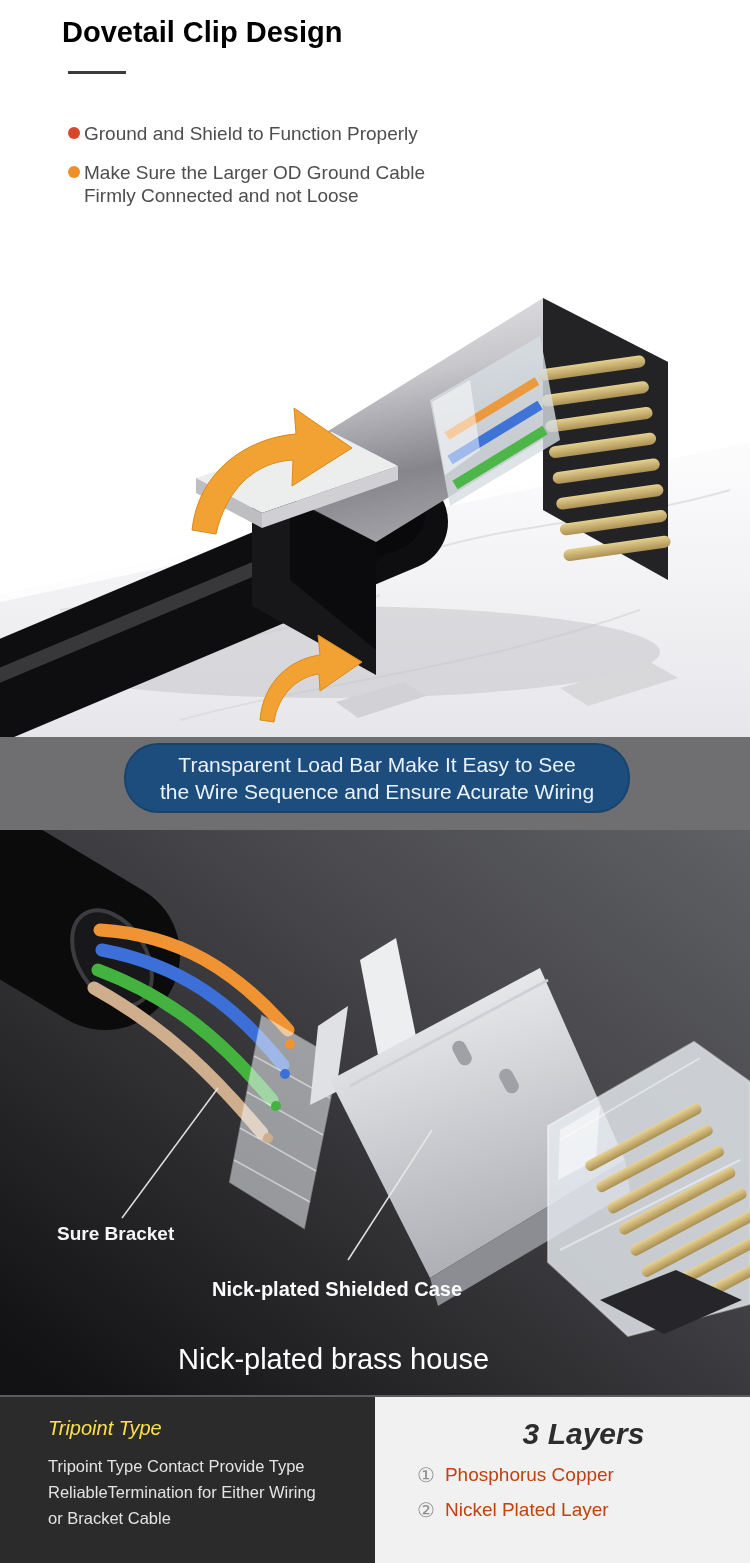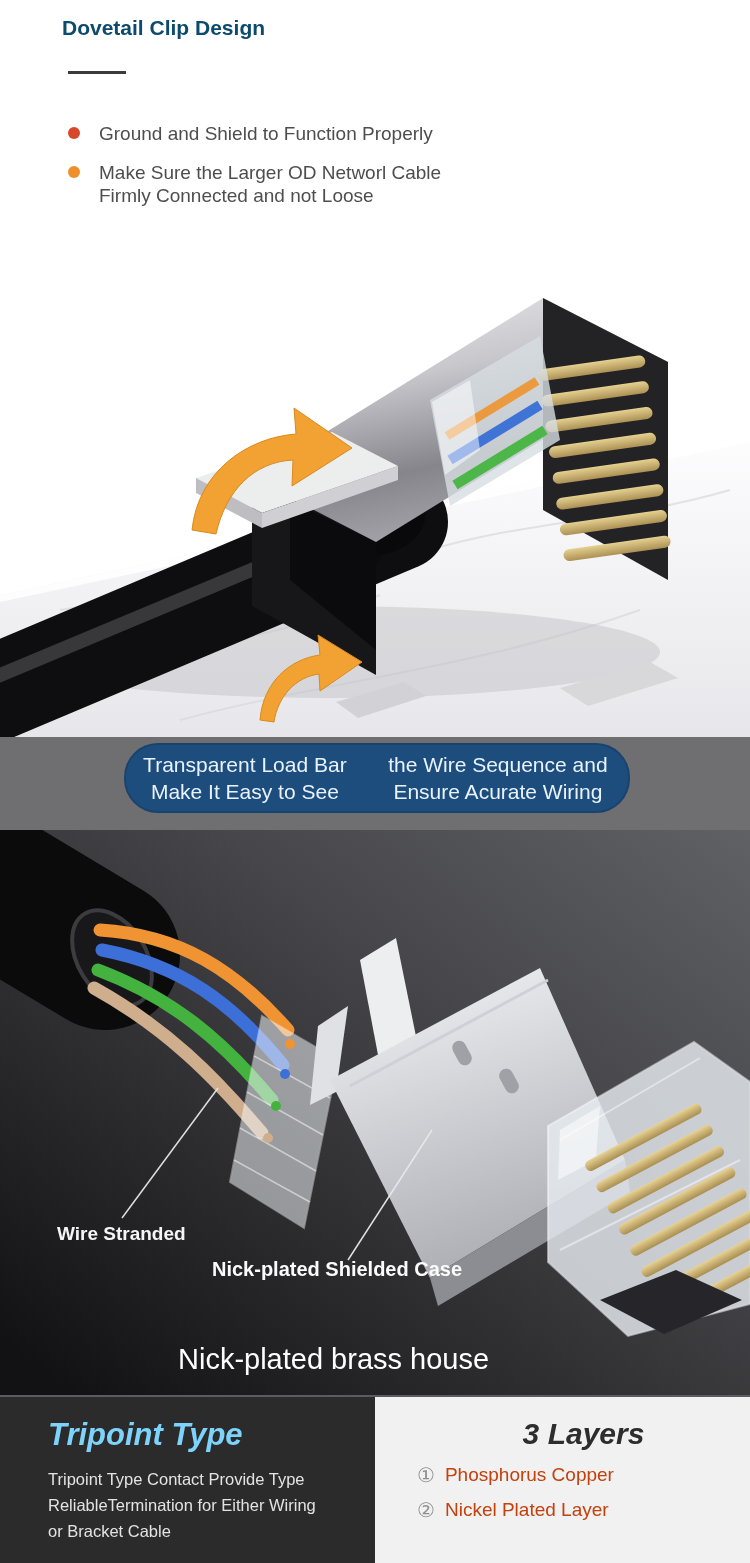"Dovetail Clip Design" .title { color: #0c4a6e -> #000000; font-size: 21px -> 29px }
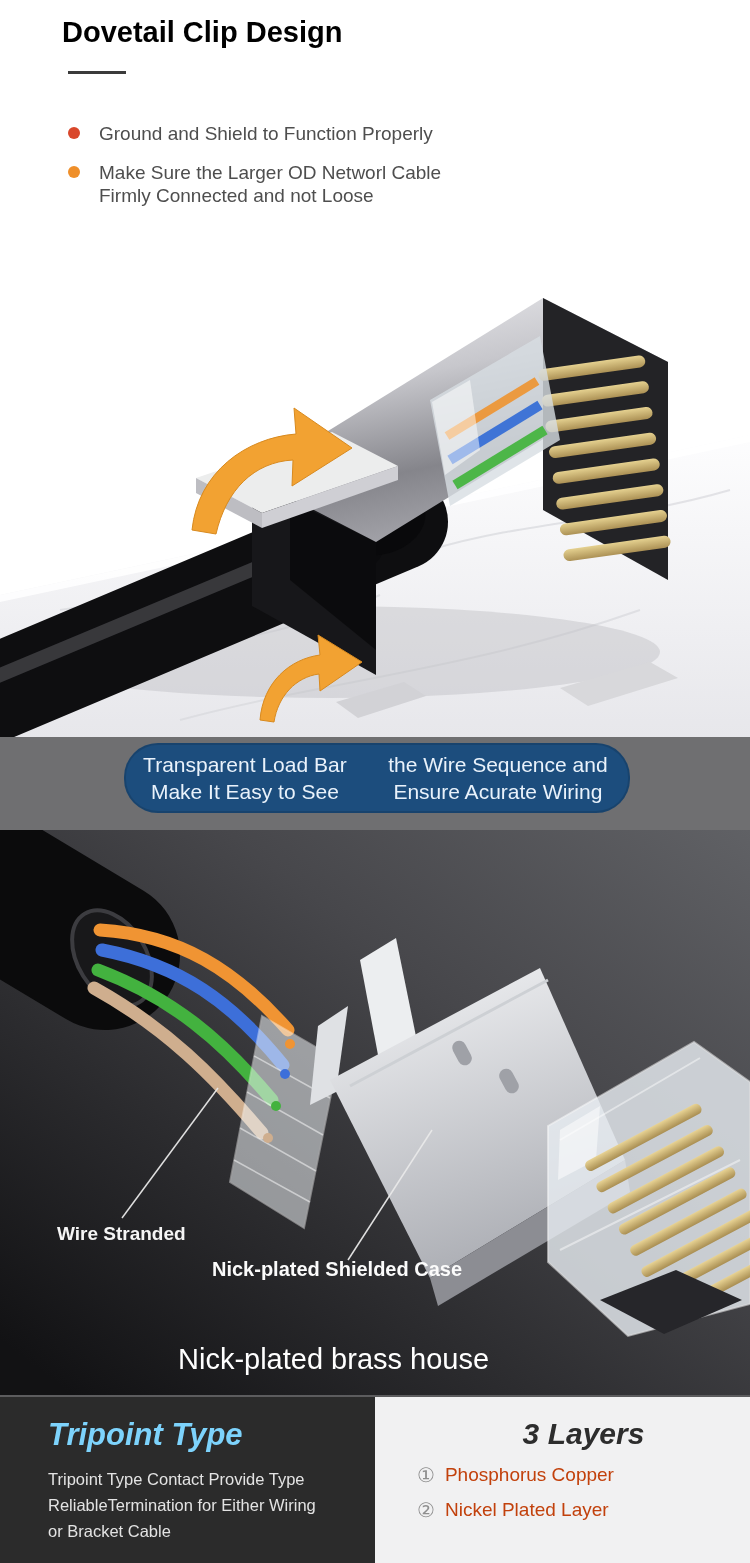"Ground and Shield to Function" .feat { gap: 19px -> 4px }
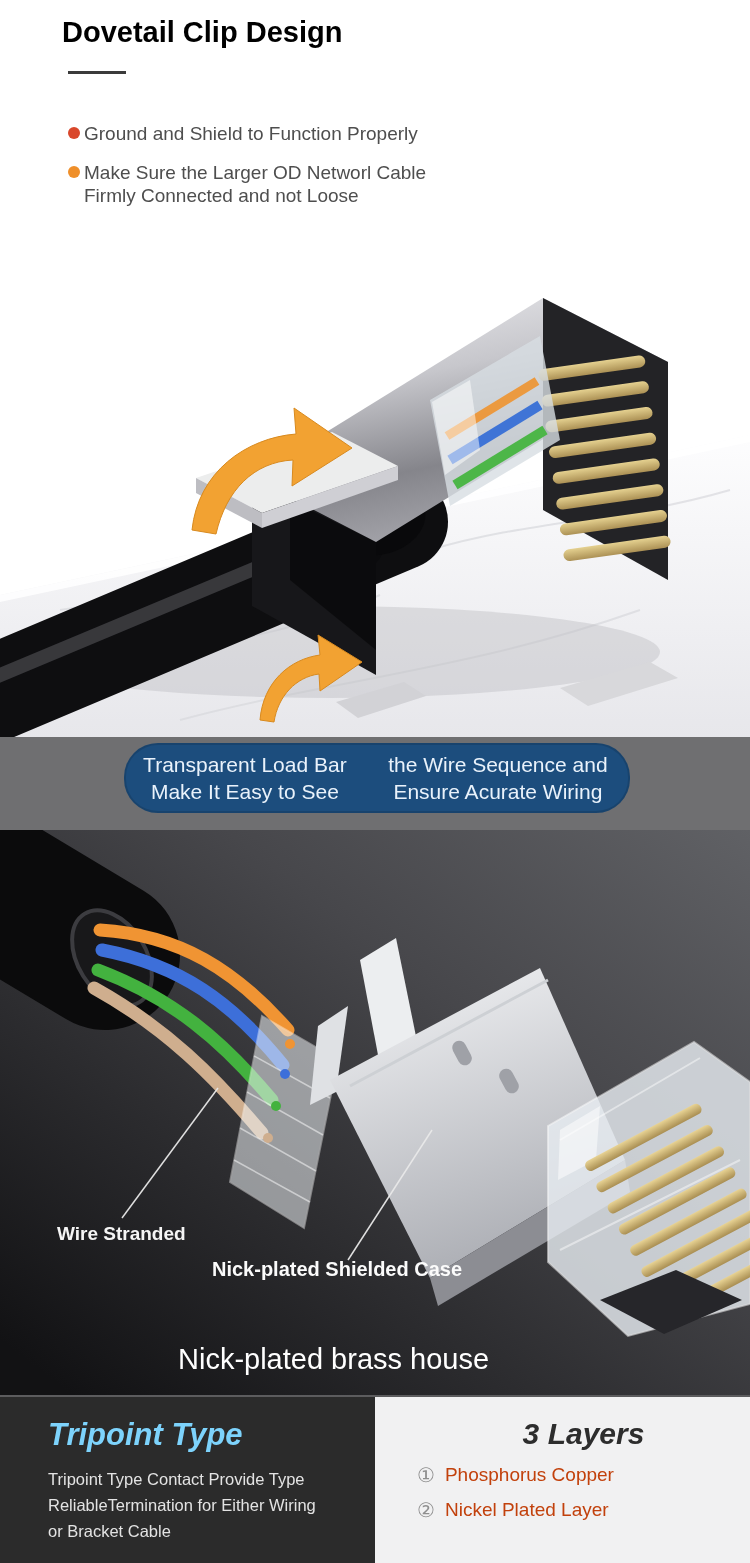"Make Sure the Larger OD" span { text: Networl -> Ground }
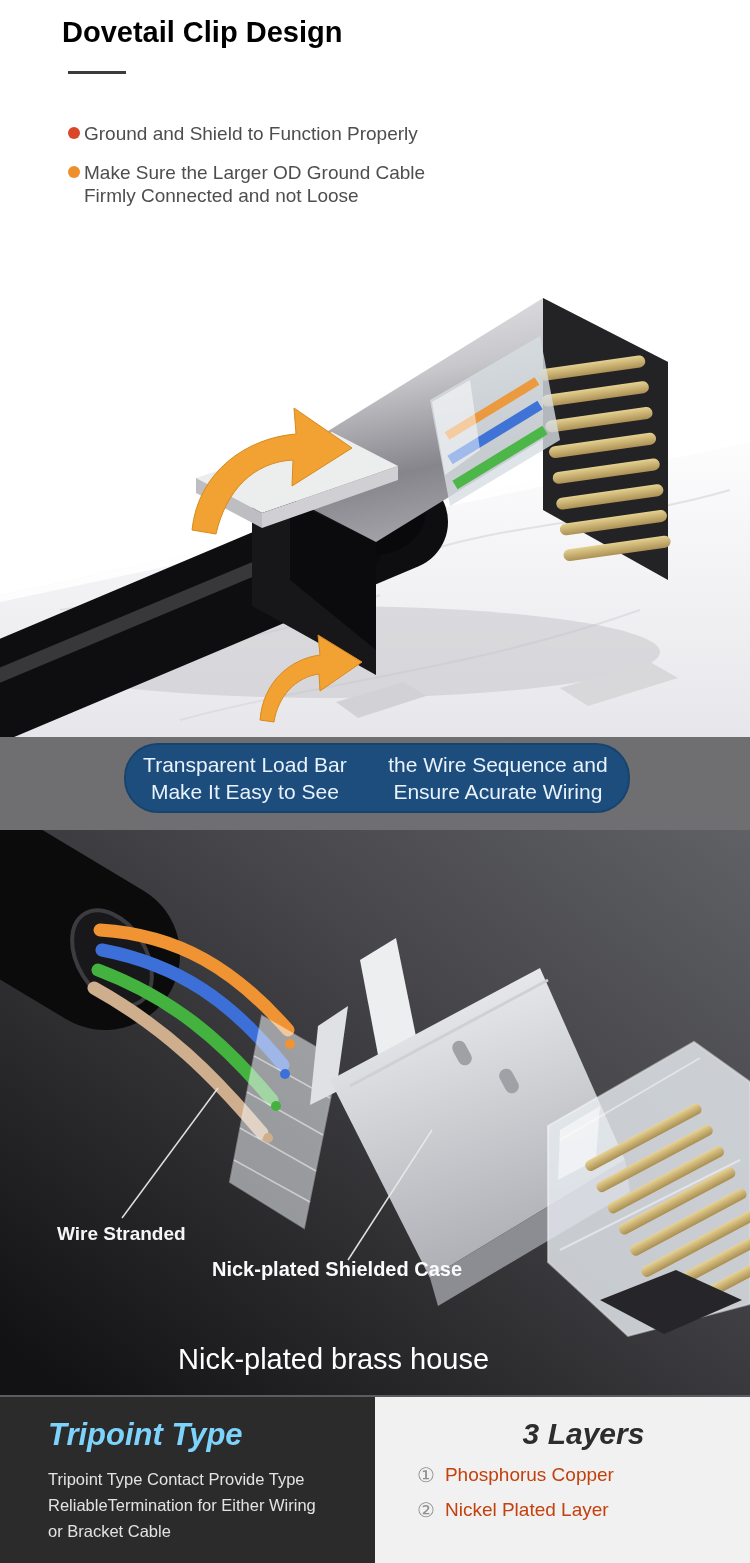"Transparent Load Bar Make It" .banner { flex-direction: row -> column }
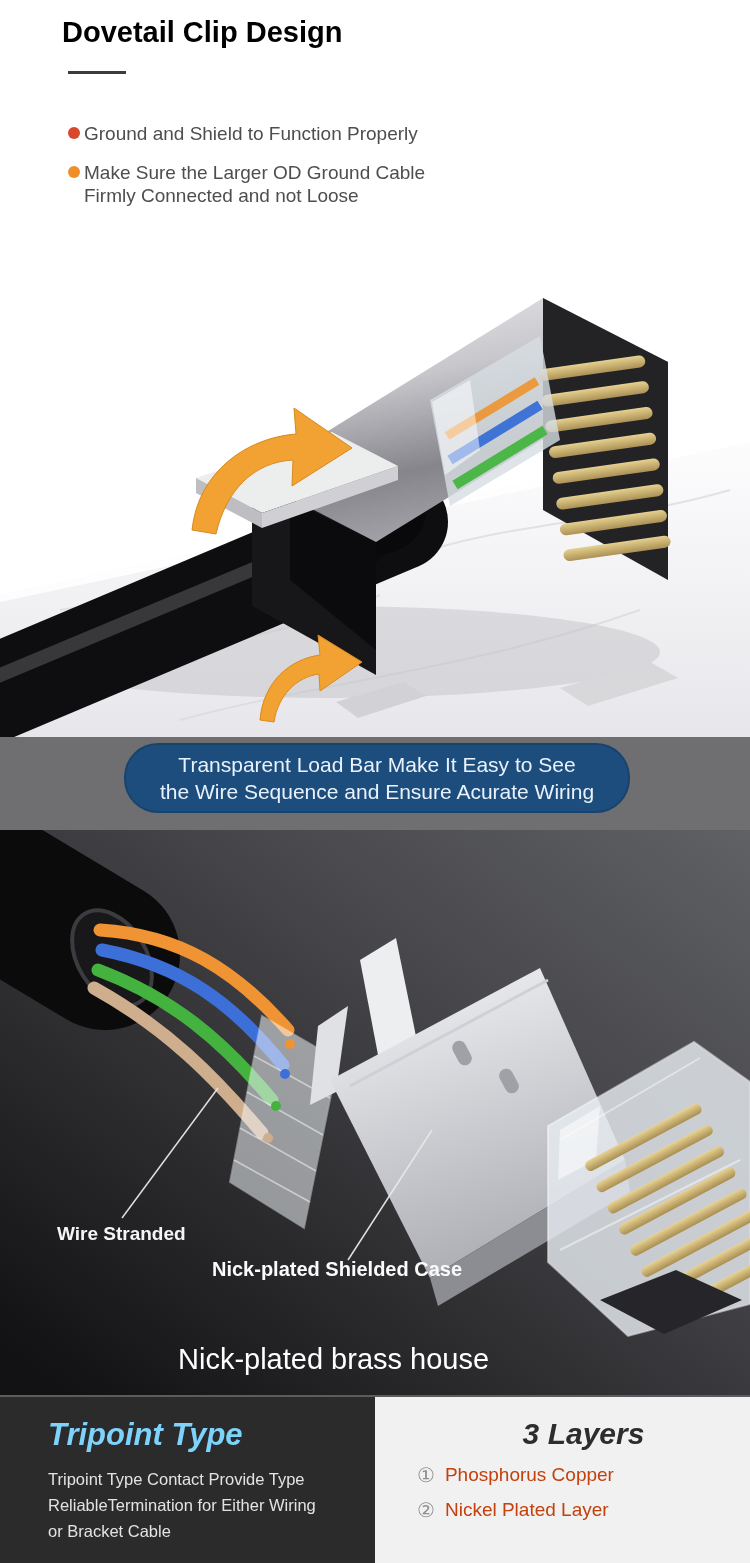"Wire Stranded" div.lbl { text: Wire Stranded -> Sure Bracket }
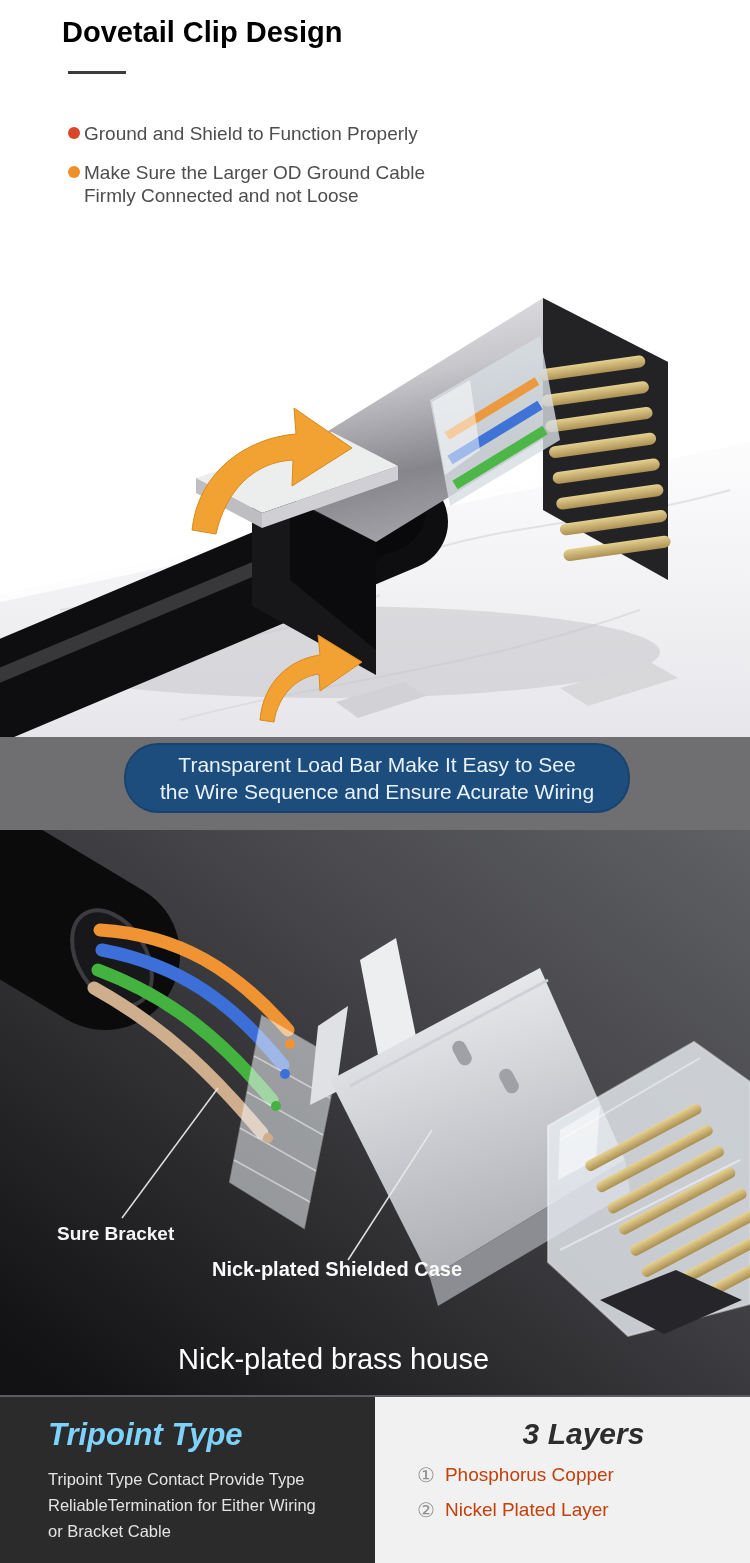"Nick-plated Shielded Case" .lbl-case { top: 428px -> 448px }
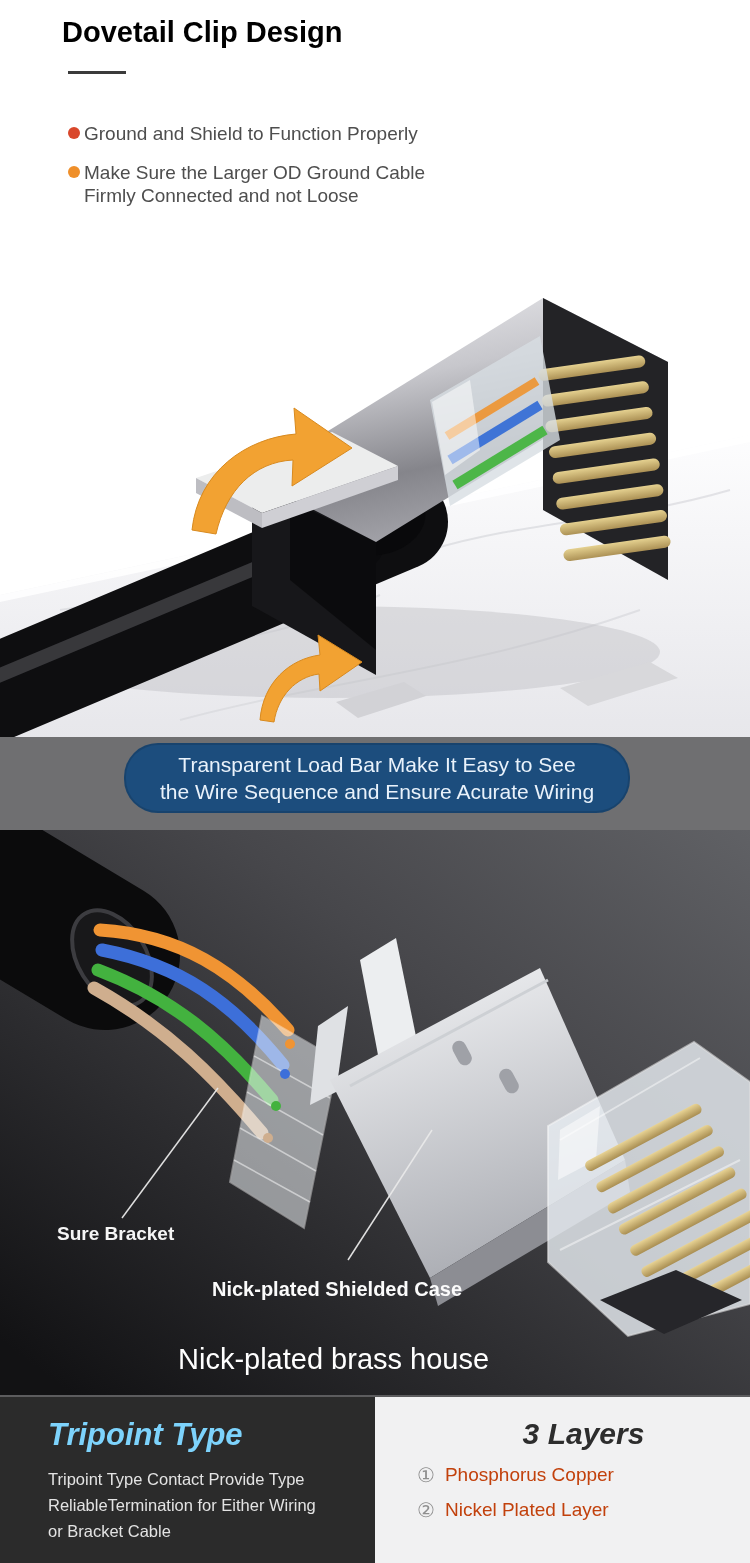"Tripoint Type" .panel-title-dark { color: #7dd3fc -> #fde047; font-size: 31px -> 20px; font-weight: bold -> normal }
